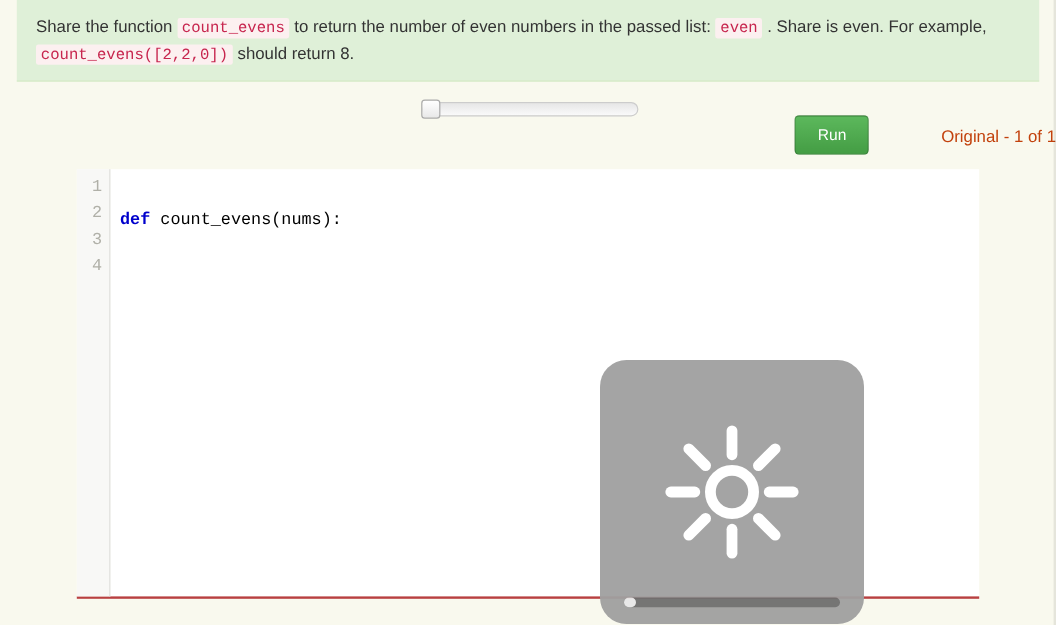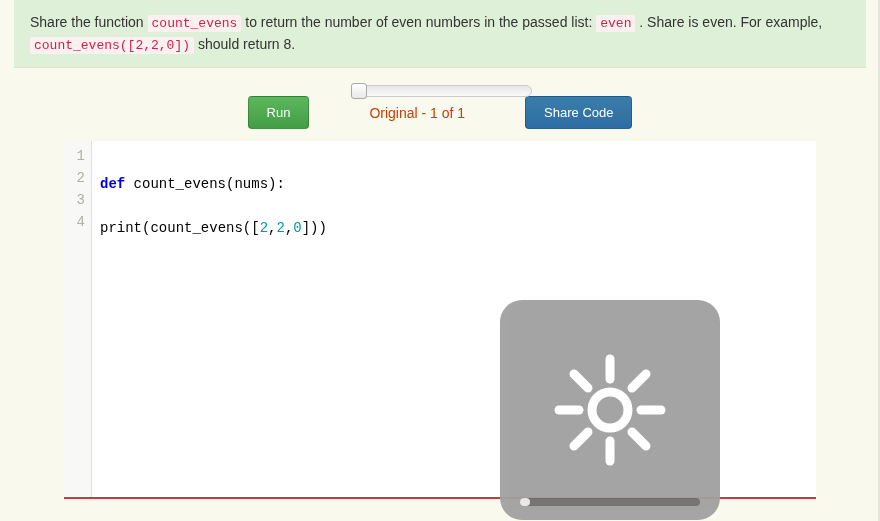"Run" .controls-row { justify-content: center -> flex-end }
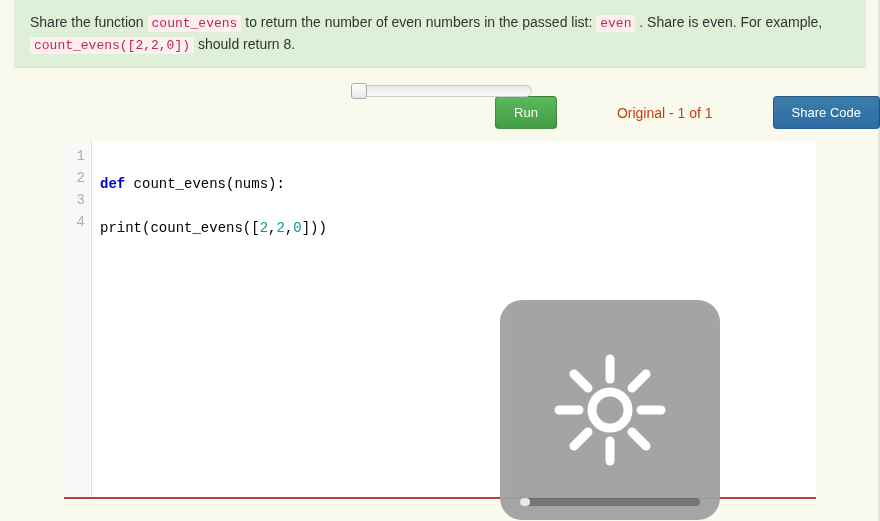"Share Code" button.btn { html: <button>Share Code</button> -> none }
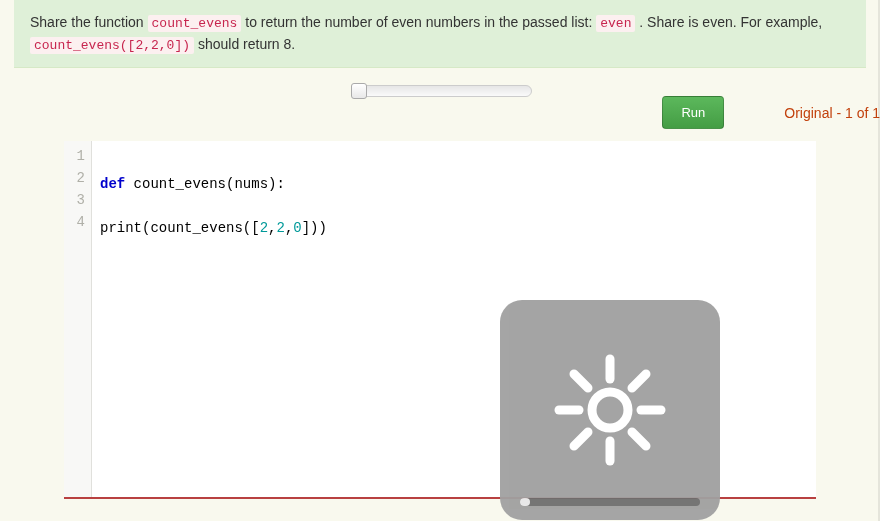"print(count_evens([2,2,0]))" div { html: <div><span>print</span><span>(</span><span>count_evens</span><span>([</span><span>2</span><span>,</span><span>2</span><span>,</span><span>0</span><span>]))</span></div> -> none }
